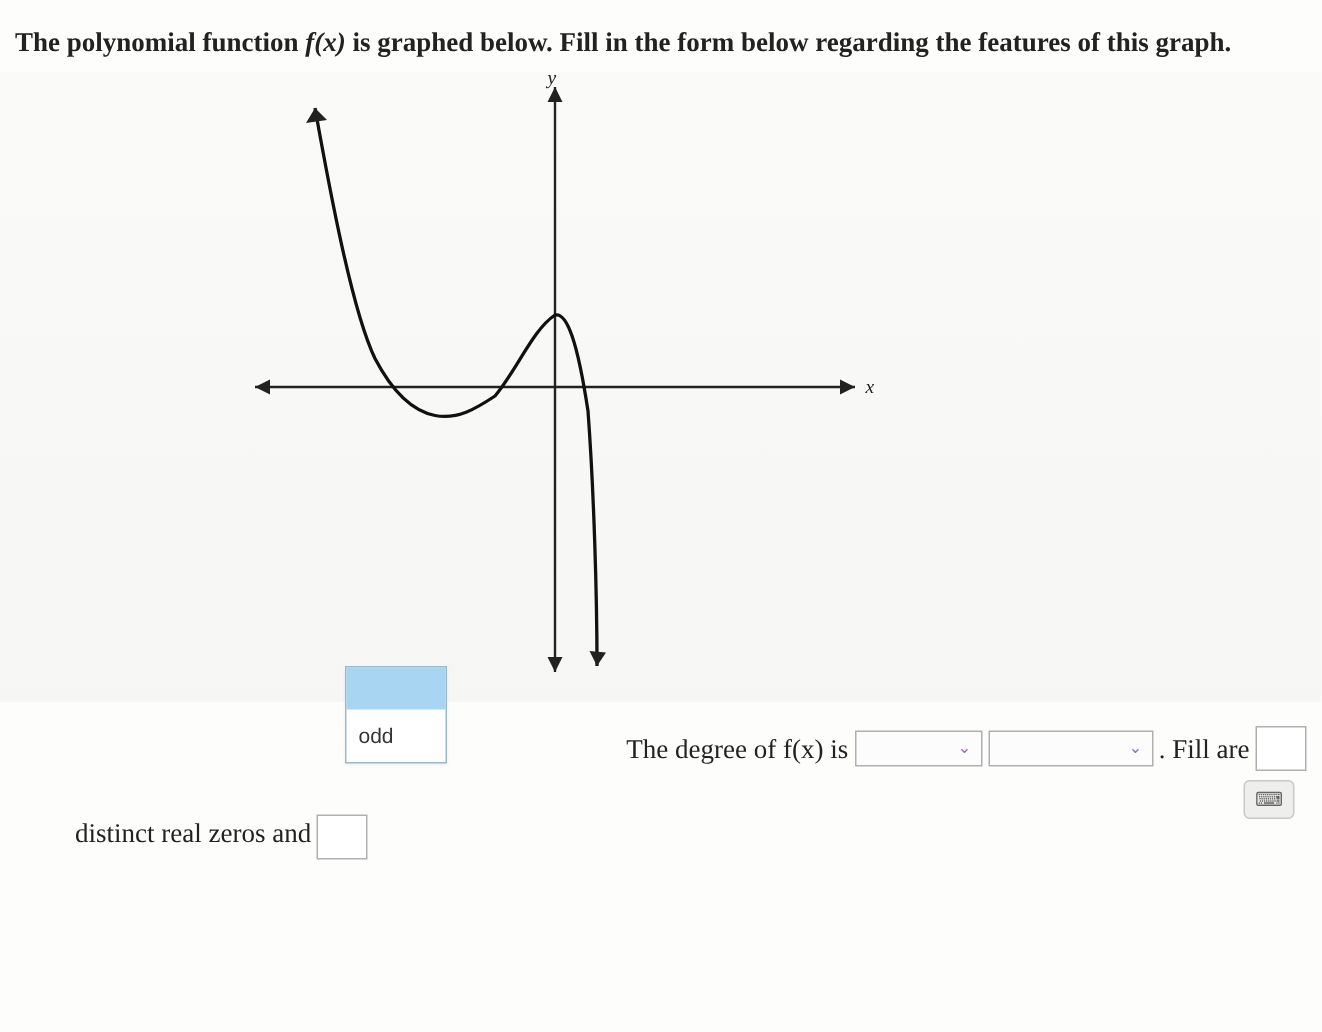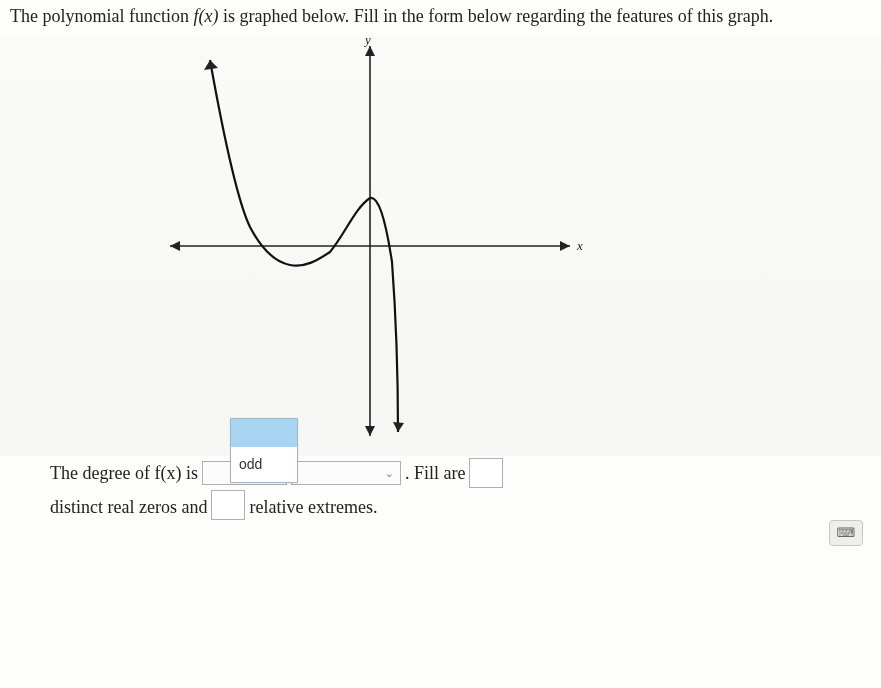"The polynomial function f(x) is" .prompt { font-weight: none -> bold; padding: 4px 10px 4px 10px -> 16px 10px 4px 10px }
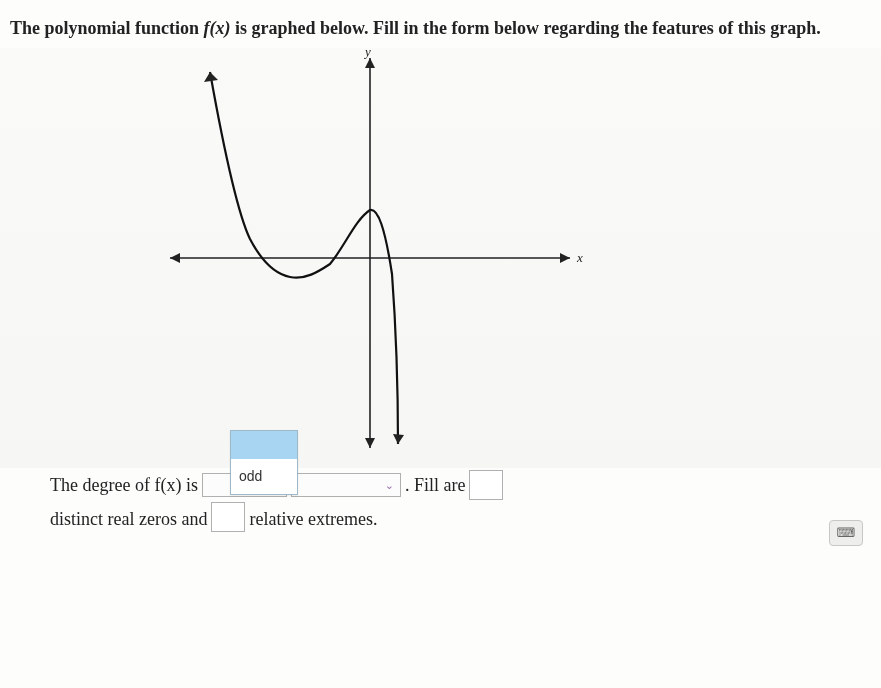"The degree of f(x) is" .line2 { justify-content: none -> flex-end; margin-top: 0 -> 14px }
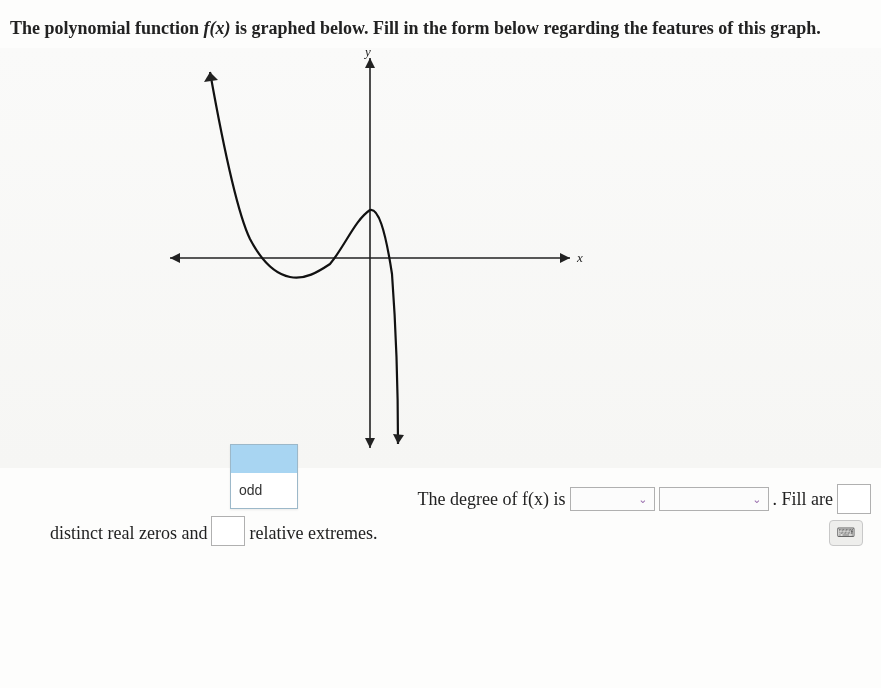"distinct real zeros and" .line3 { align-items: flex-start -> flex-end; margin-top: 0 -> 22px }
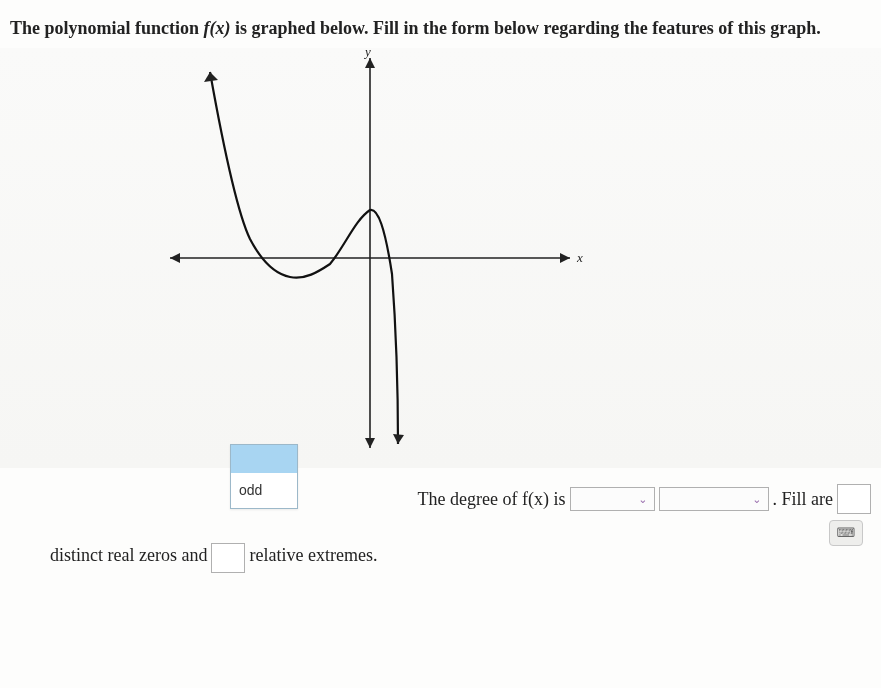"relative extremes." span { html: <span>relative extremes.</span> -> none }
